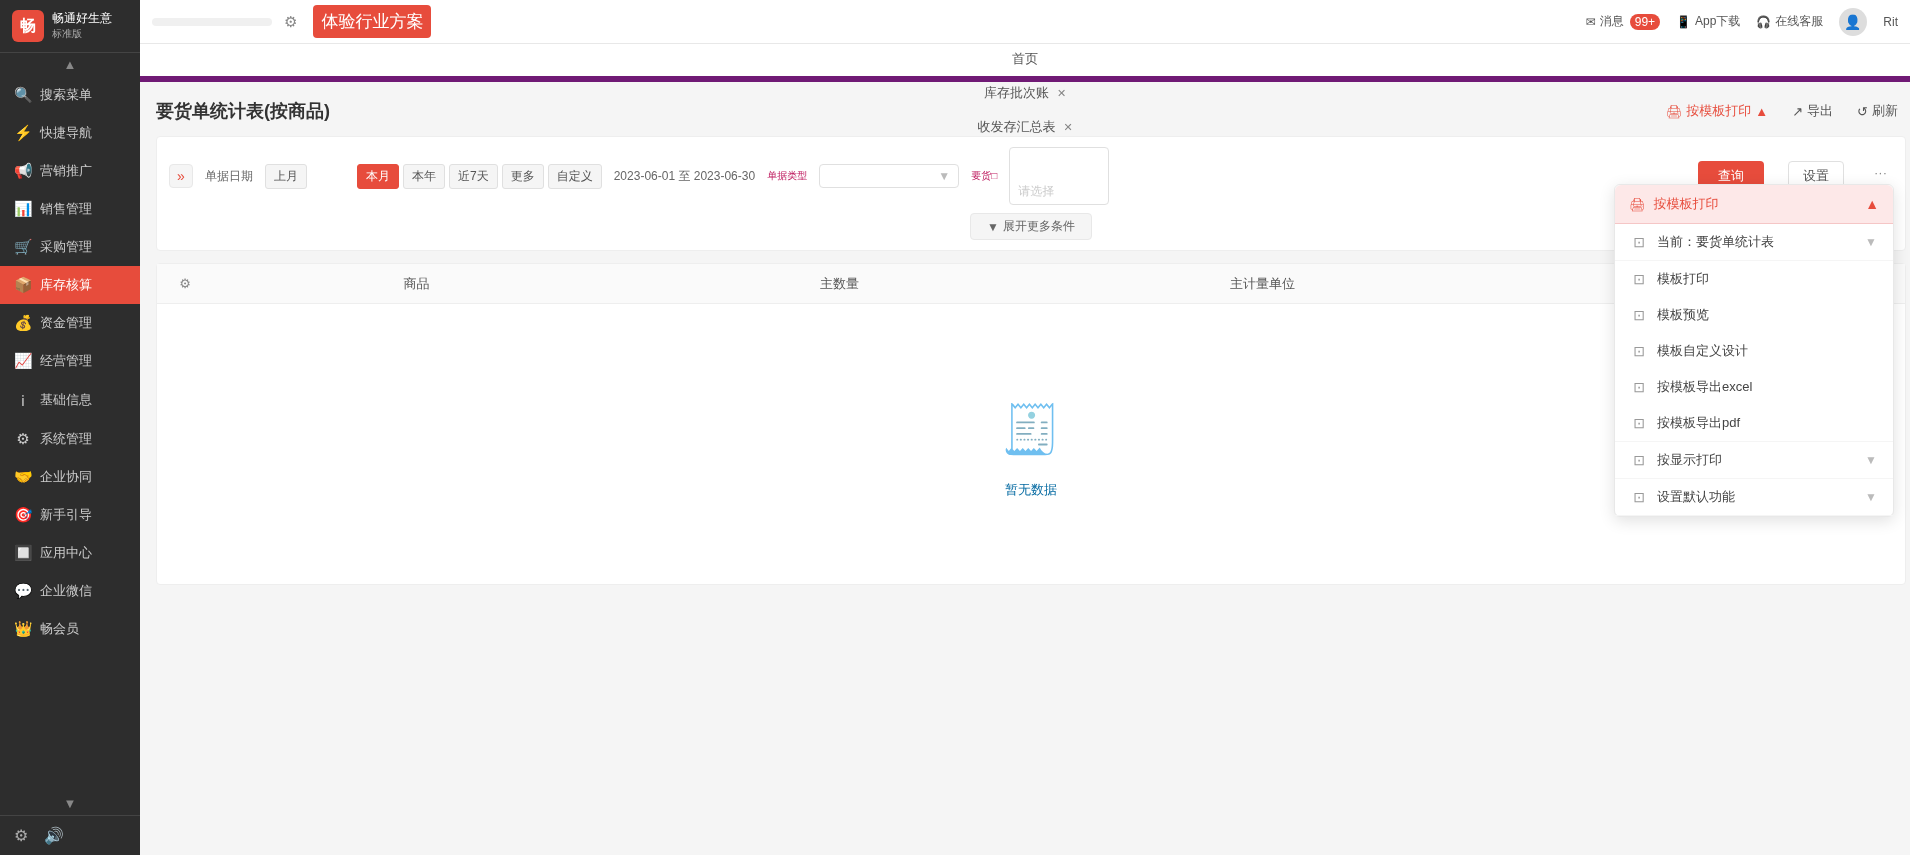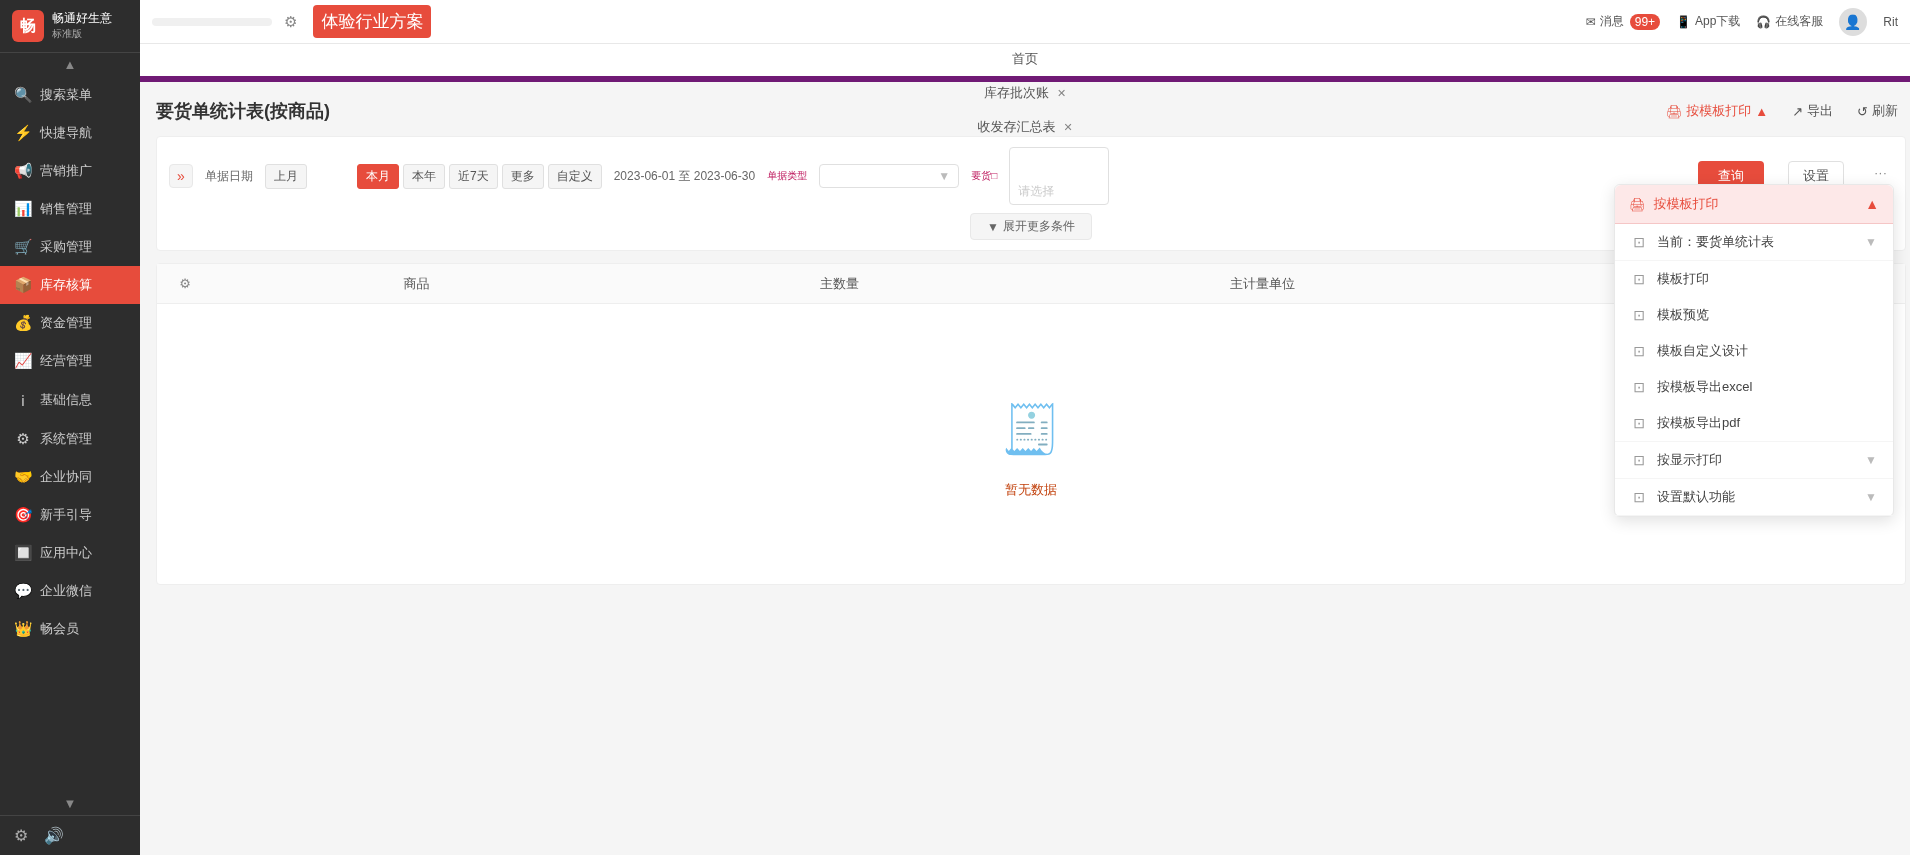"暂无数据" .empty-text { color: #c2410c -> #0369a1 }
